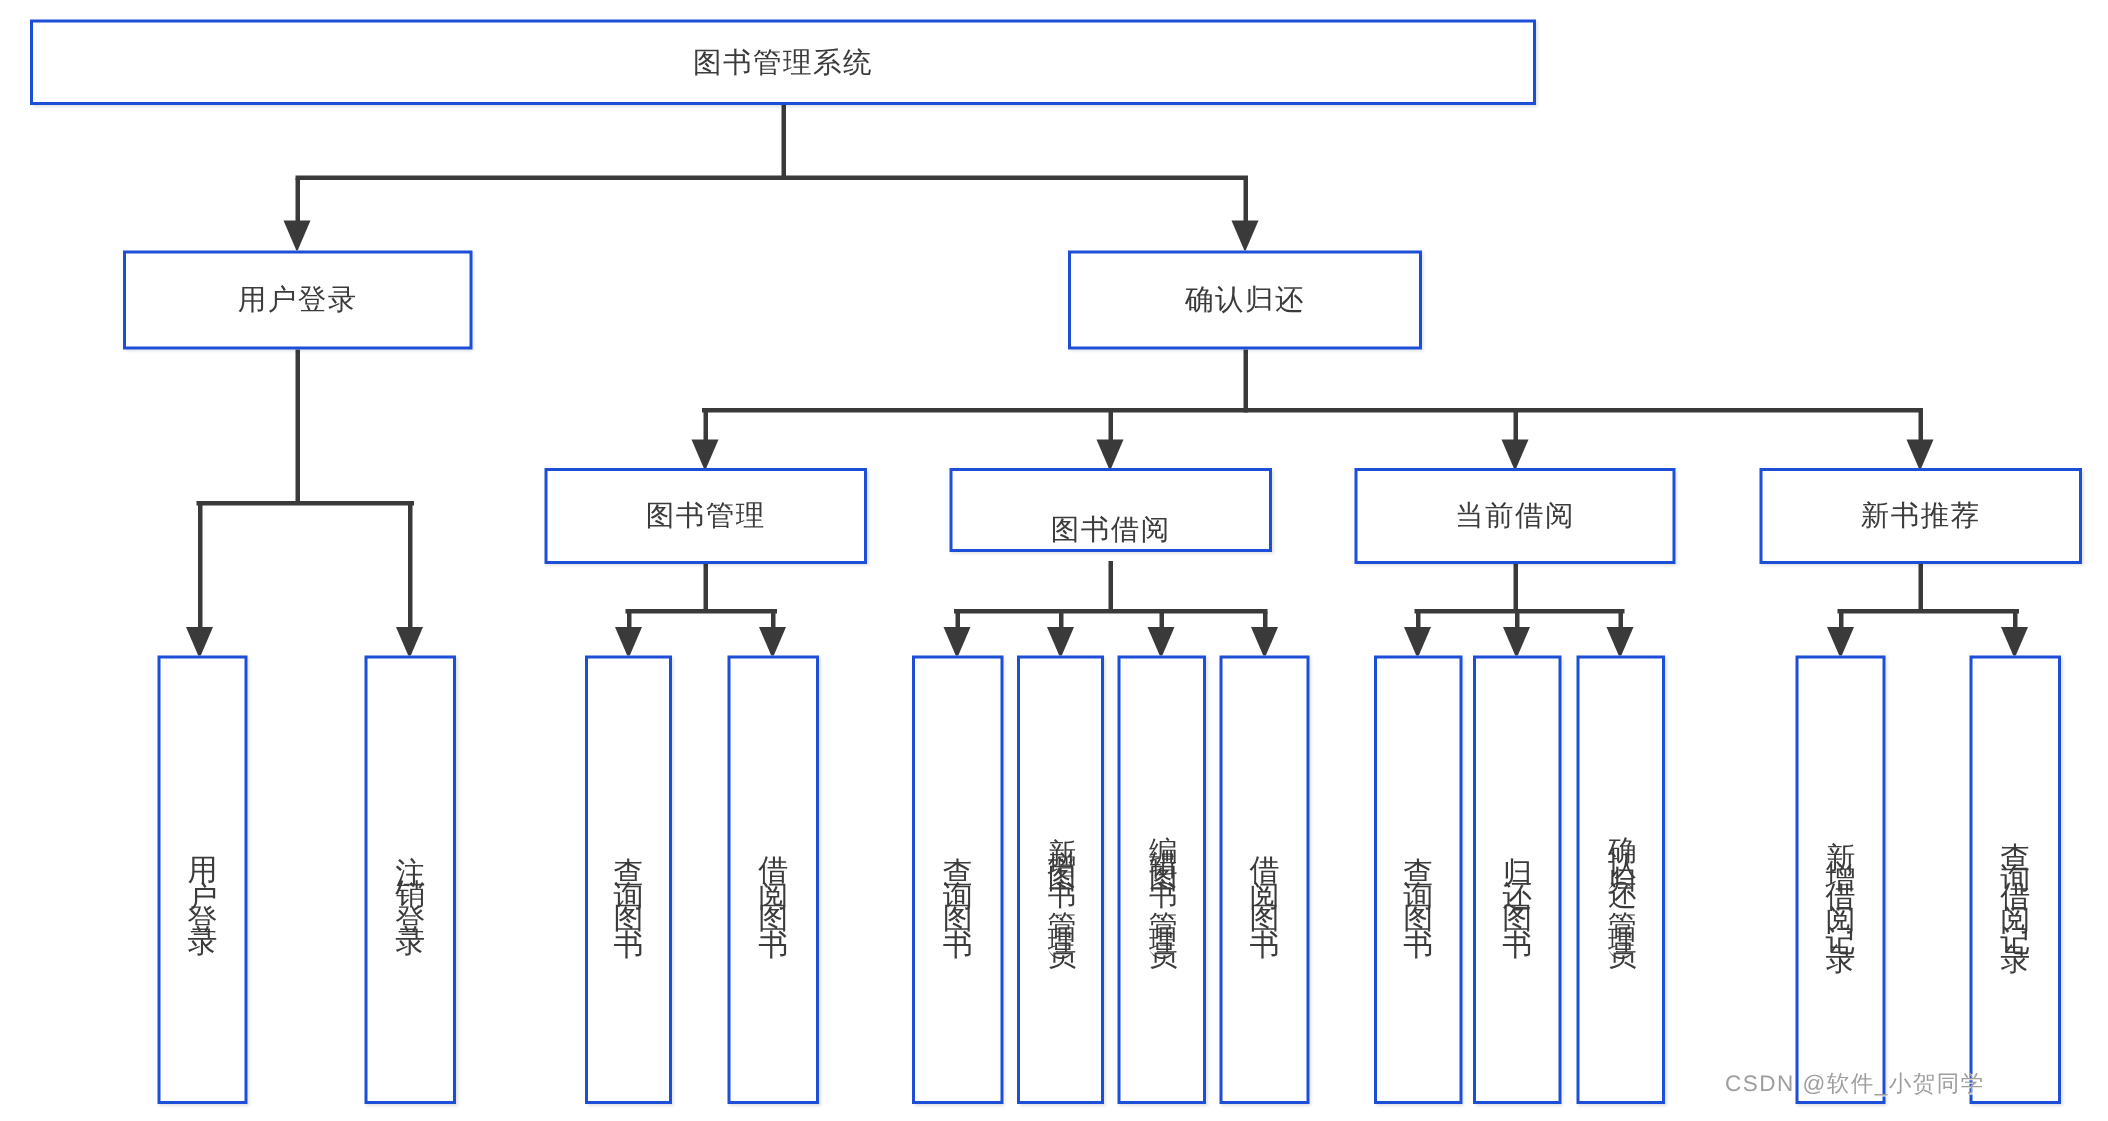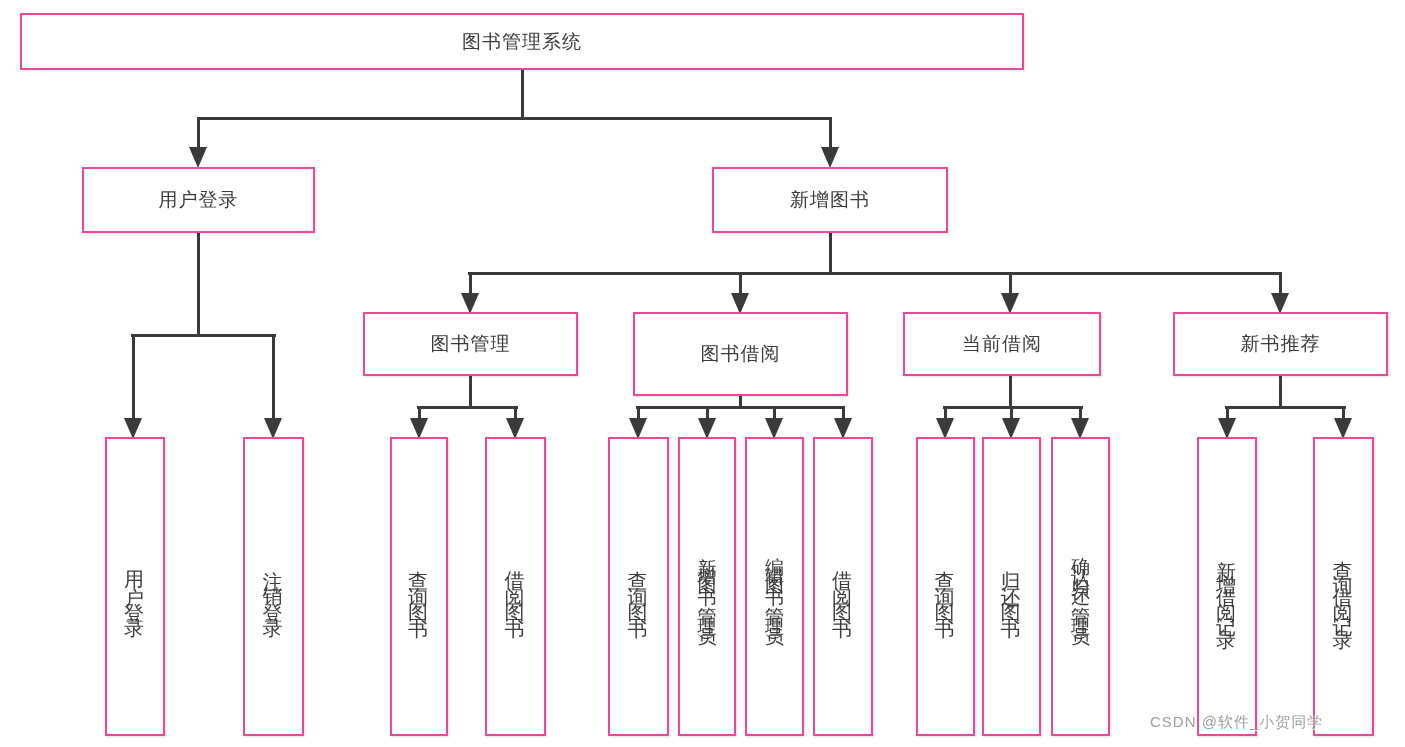"图书管理系统" .box { border: 2px solid #ec4899 -> 2px solid #1d4ed8 }
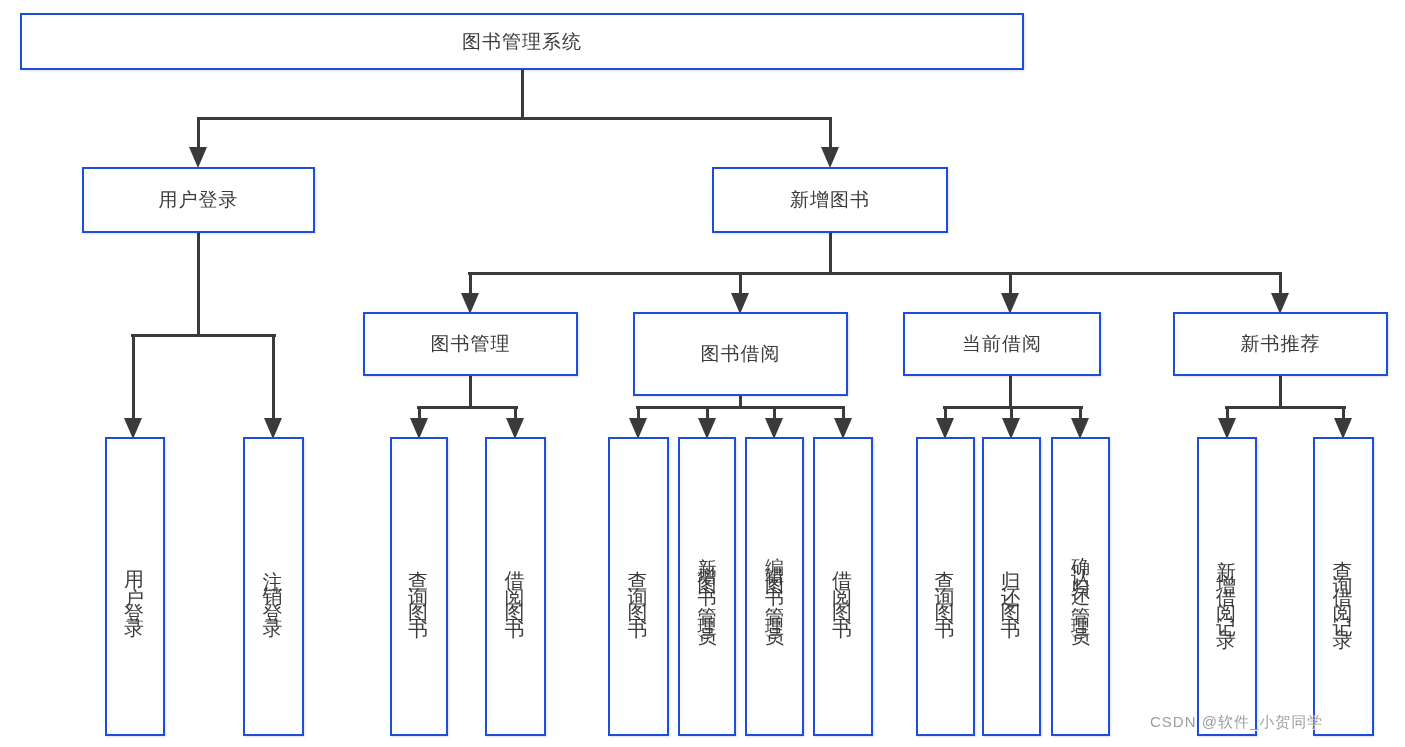"新增图书" span.hlabel { text: 新增图书 -> 确认归还 }
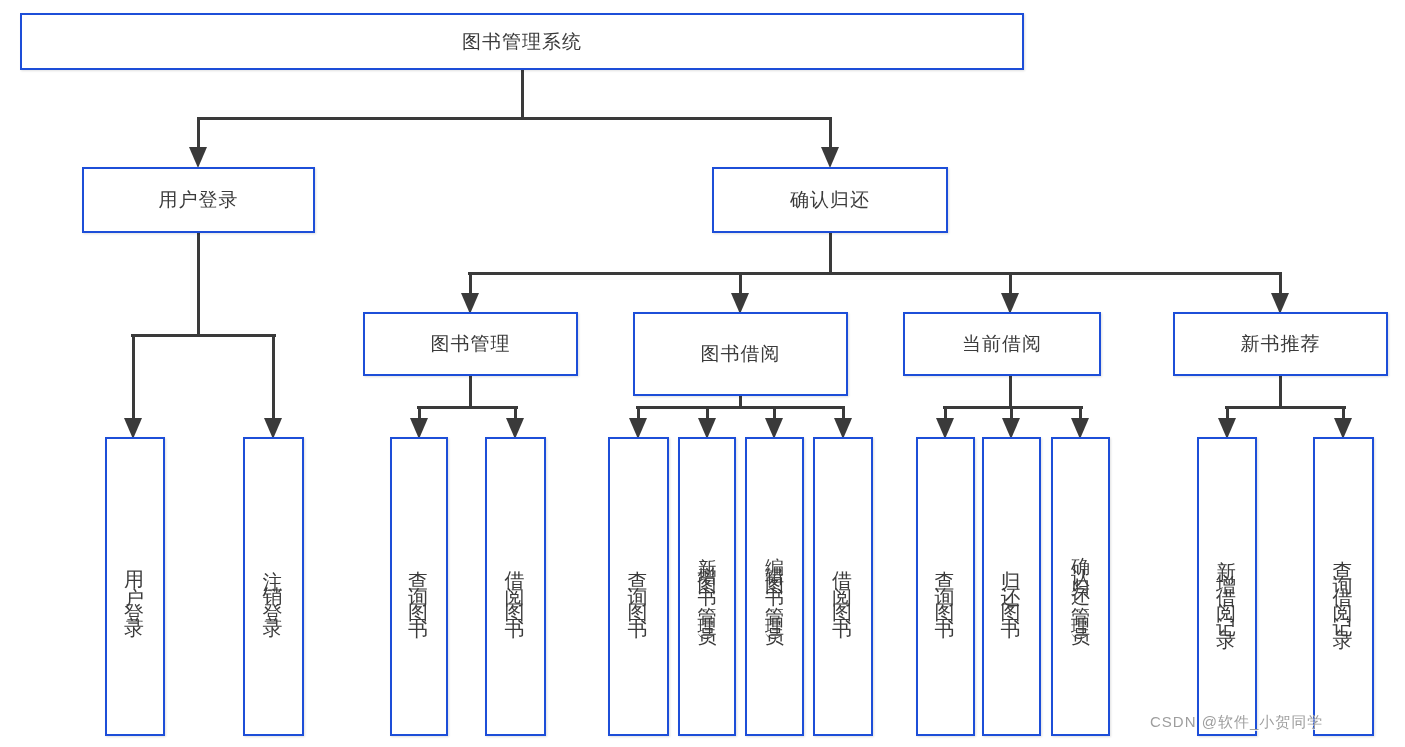"图书借阅" div.box { align-items: none -> flex-end; height: 84px -> 56px }
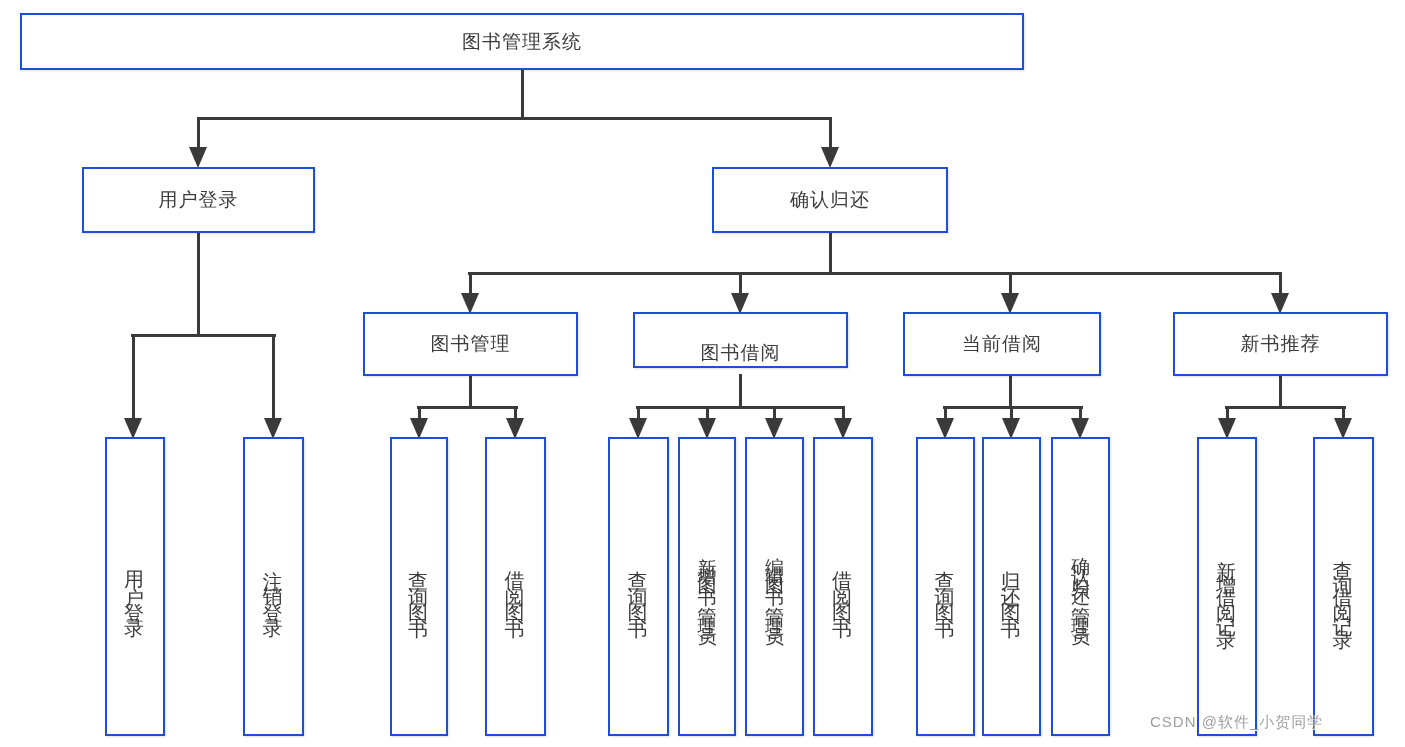"当前借阅" div.box { width: 198px -> 214px }
